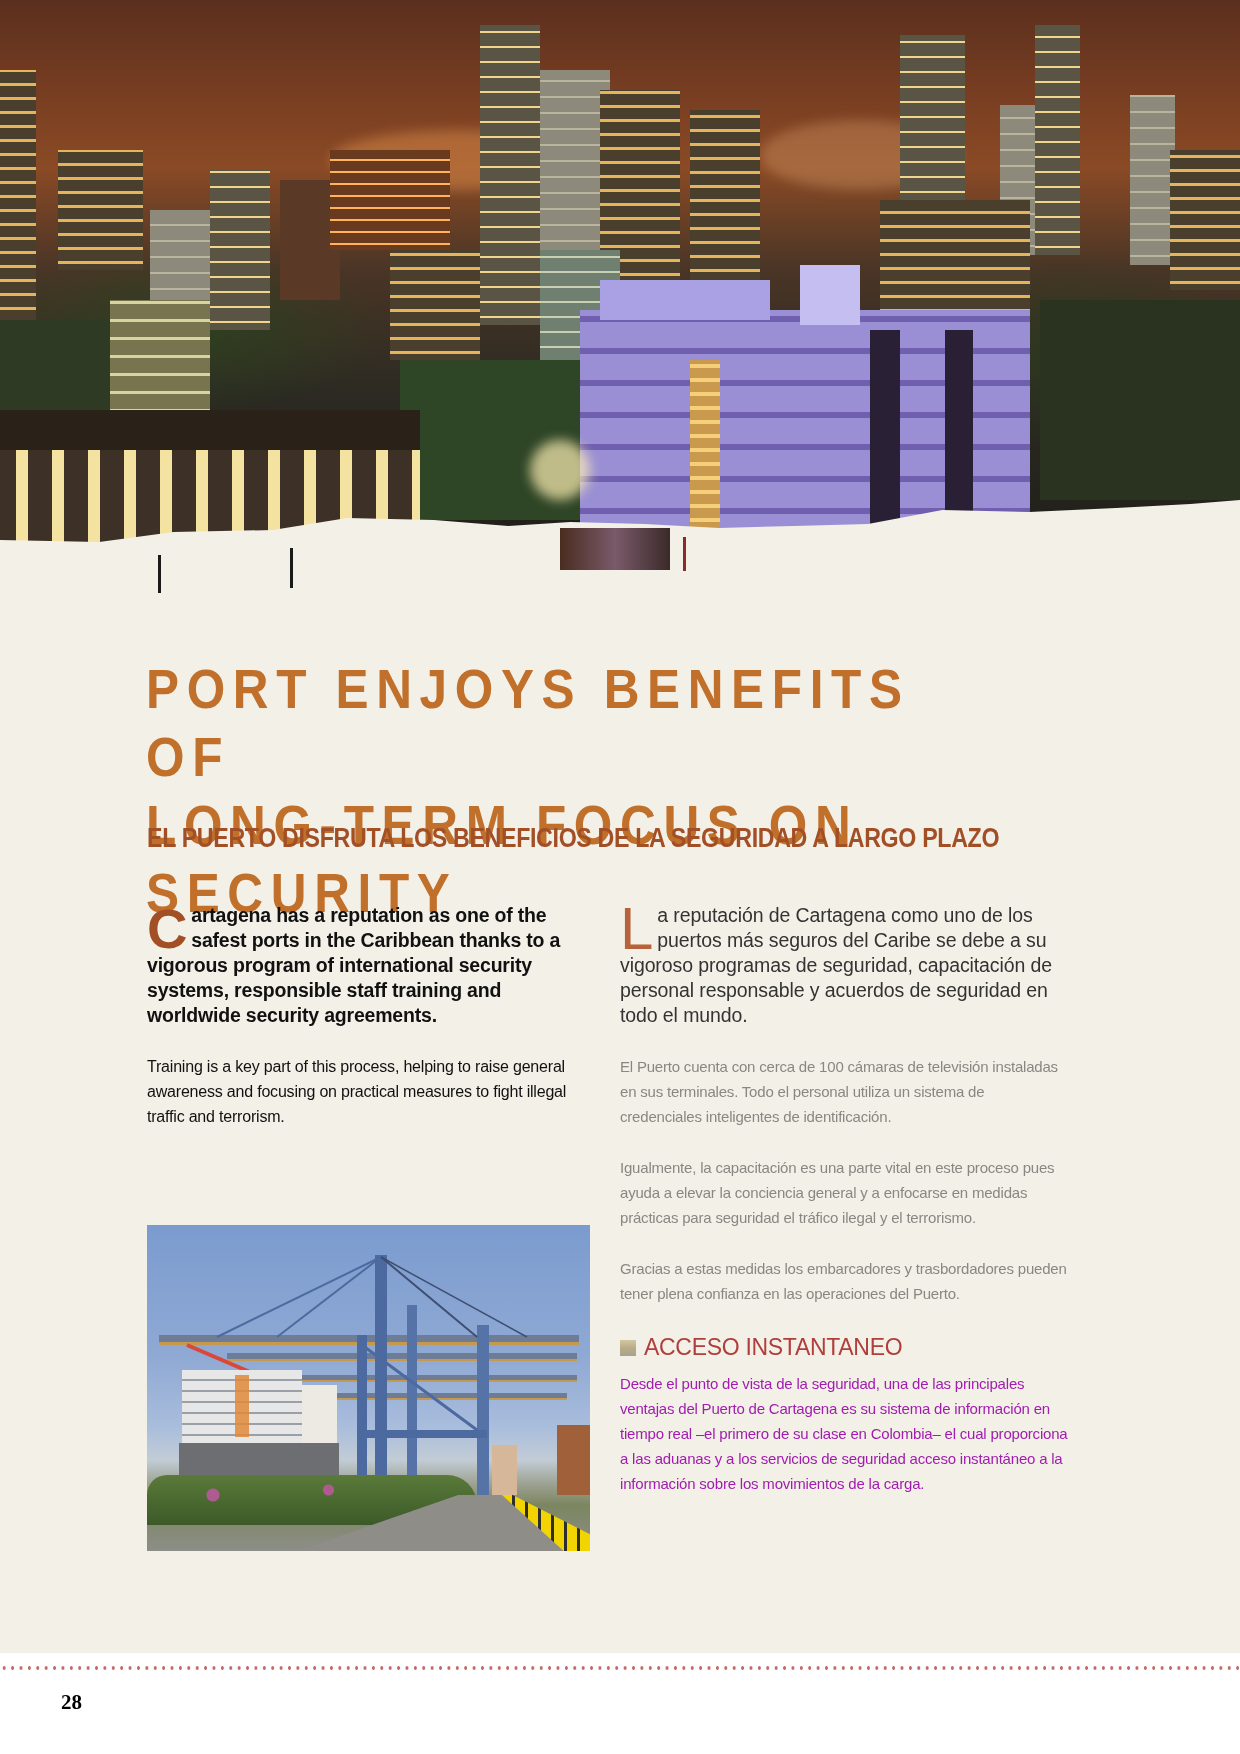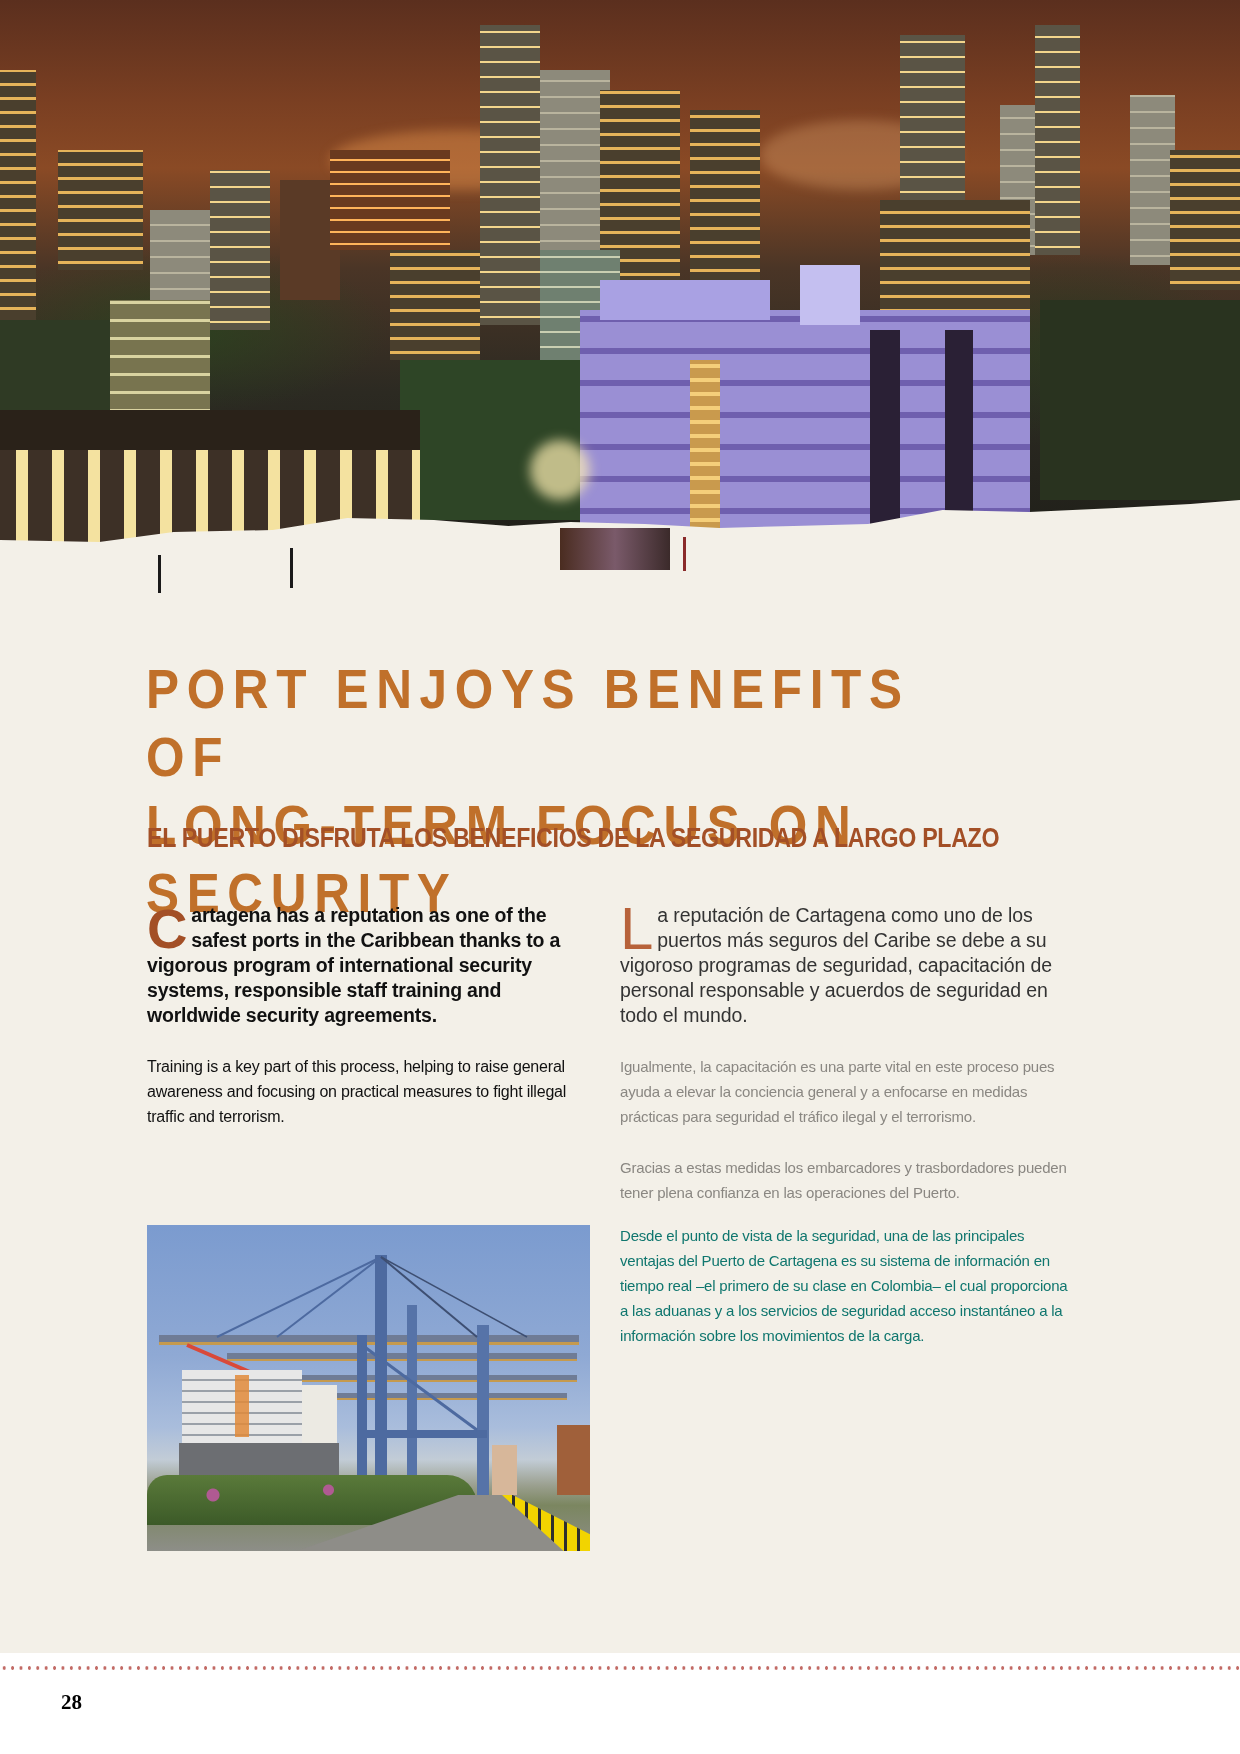"El Puerto cuenta con cerca" p.body-es { html: none -> <p>El Puerto cuenta con cerca de 100 cámaras de televisión instaladas en sus terminales. Todo el personal utiliza un sistema de credenciales inteligentes de identificación.</p> }
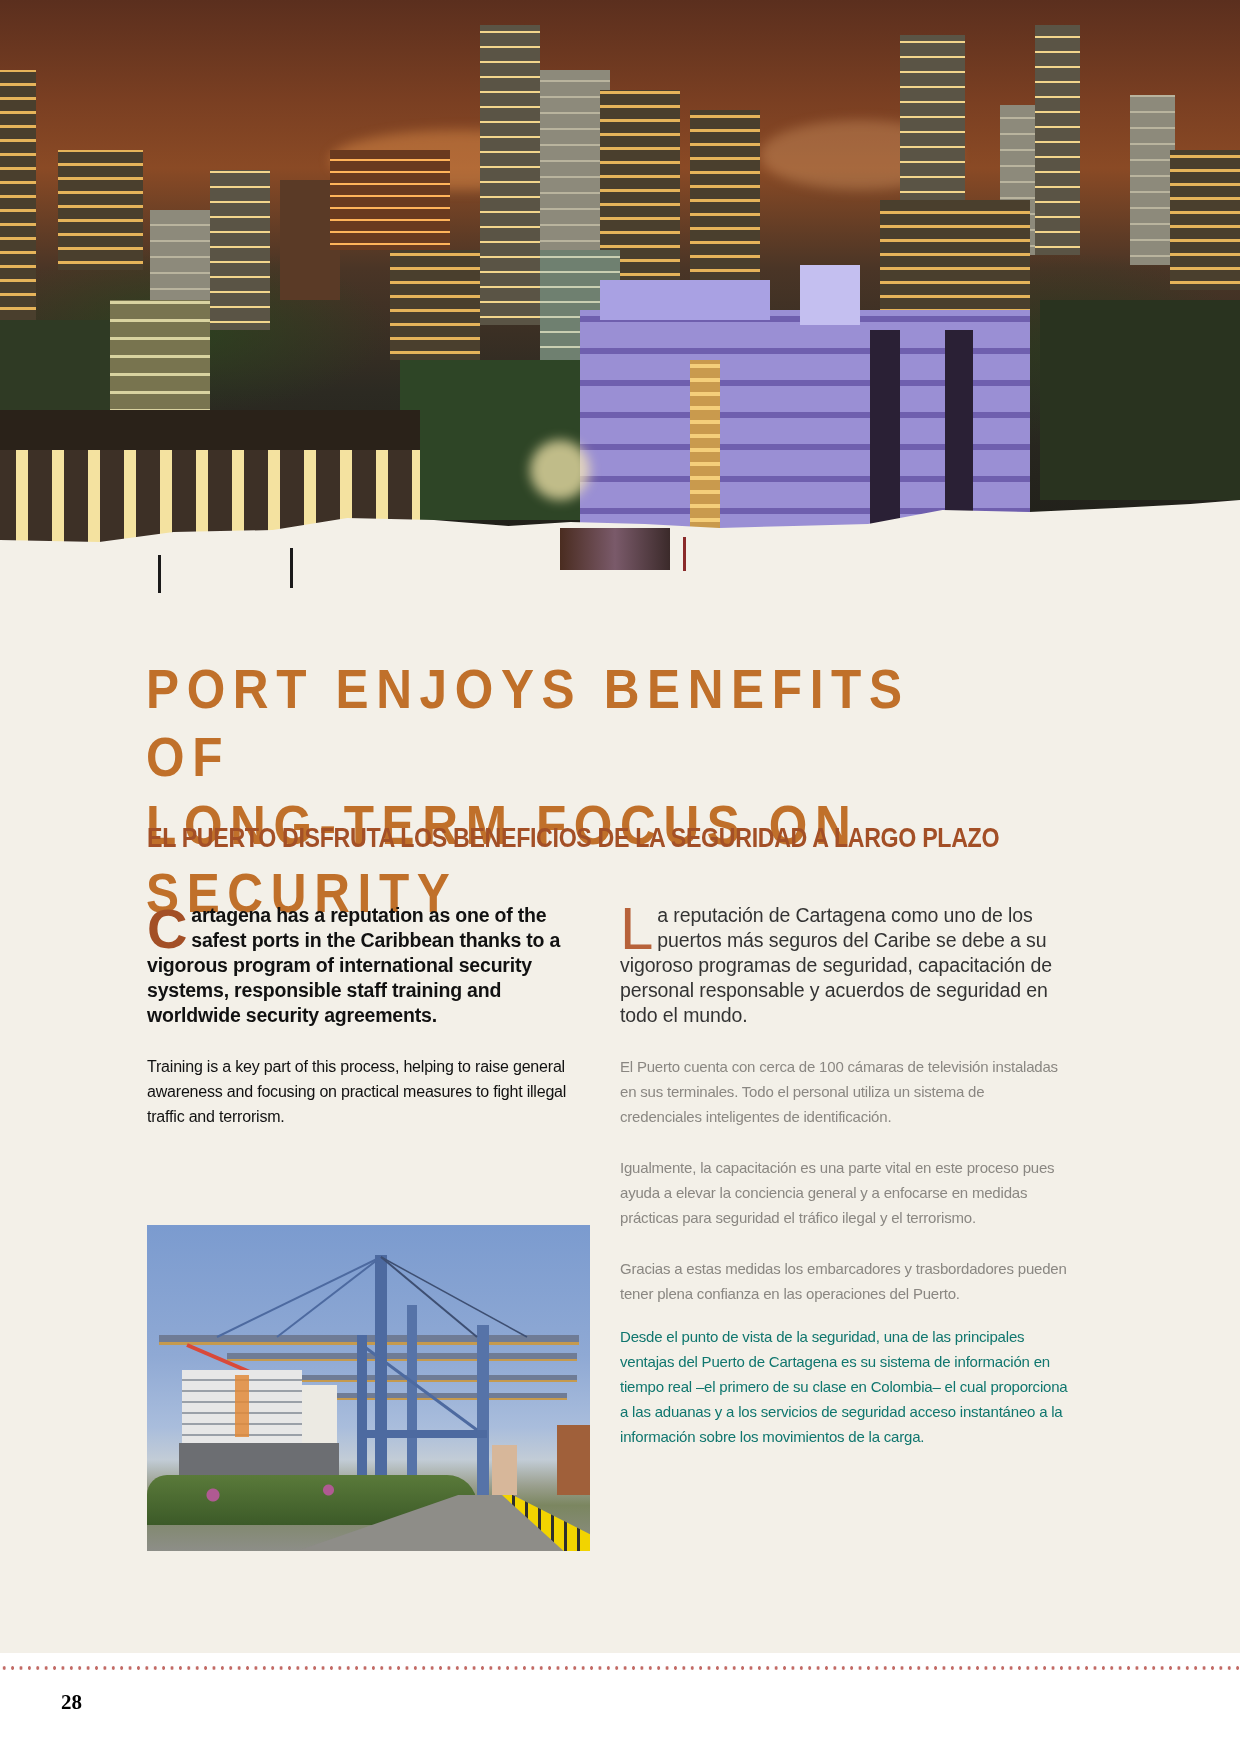"ACCESO INSTANTANEO" div.section-head { html: none -> <div> <span></span> <span>ACCESO INSTANTANEO</span> </div> }
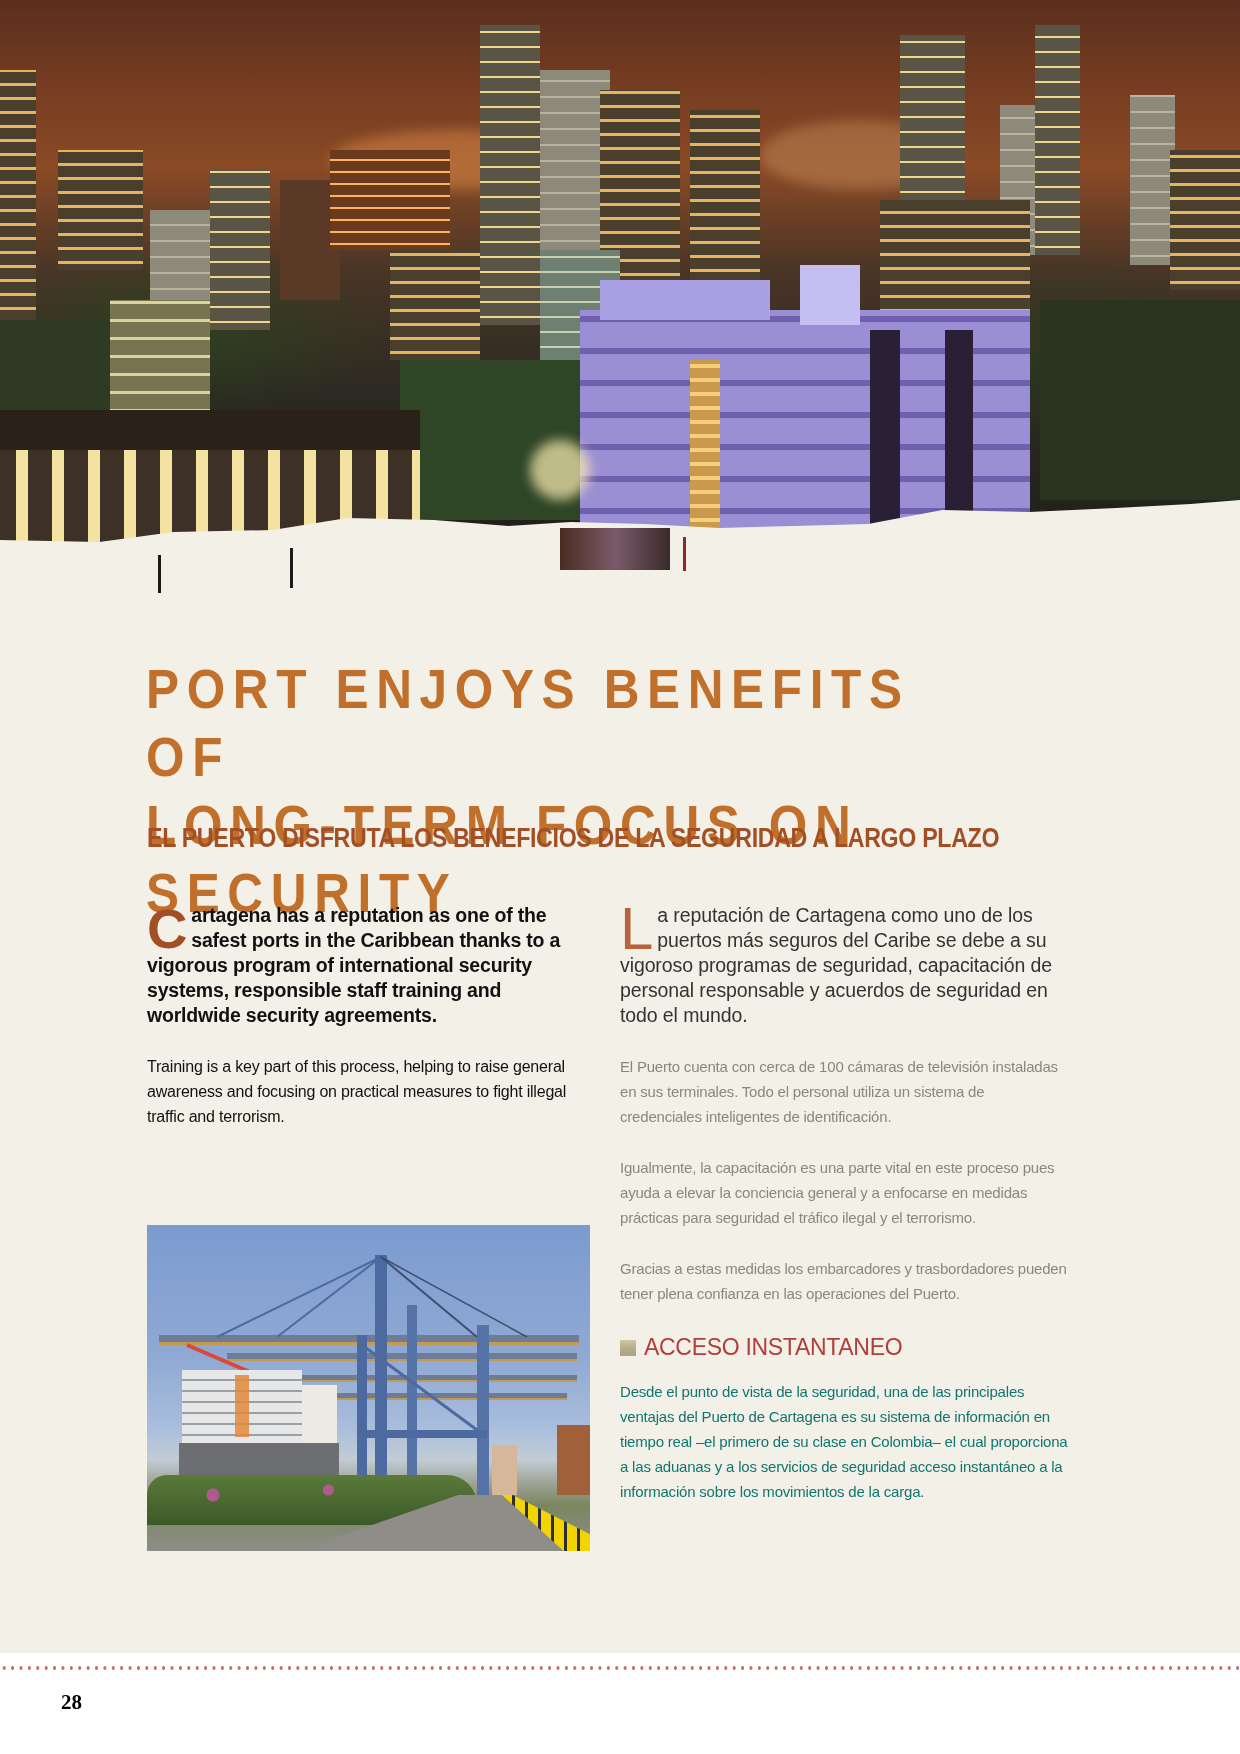"Desde el punto de vista" .section-body { color: #0f766e -> #a21caf; margin-top: 18px -> 10px }
